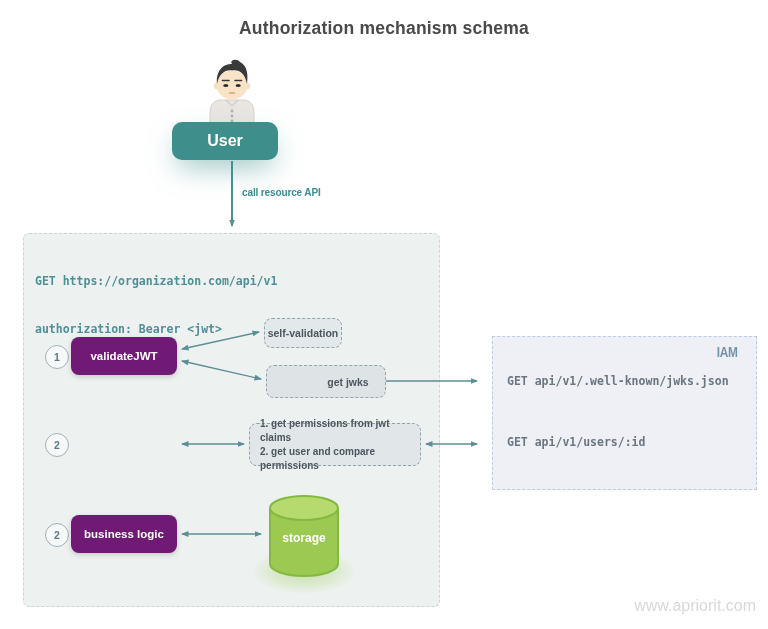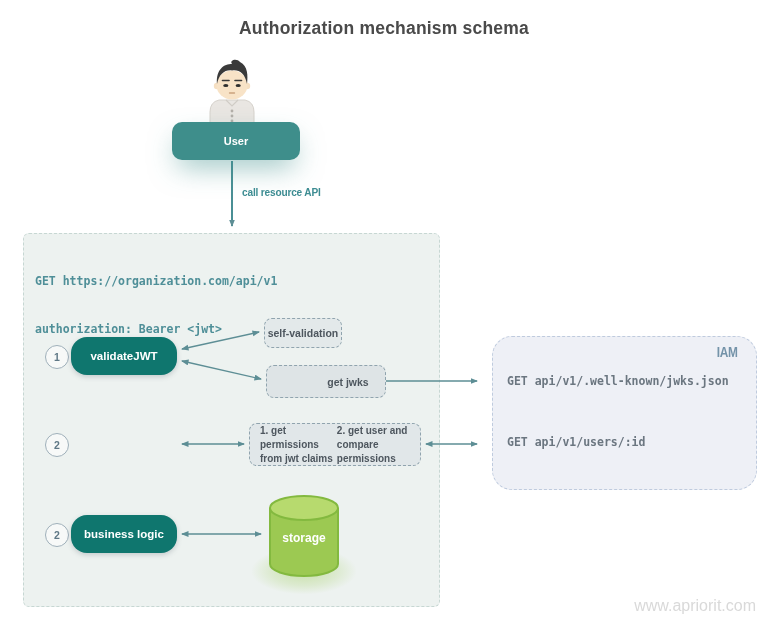"User" .user-box { font-size: 11px -> 16px; width: 128px -> 106px }
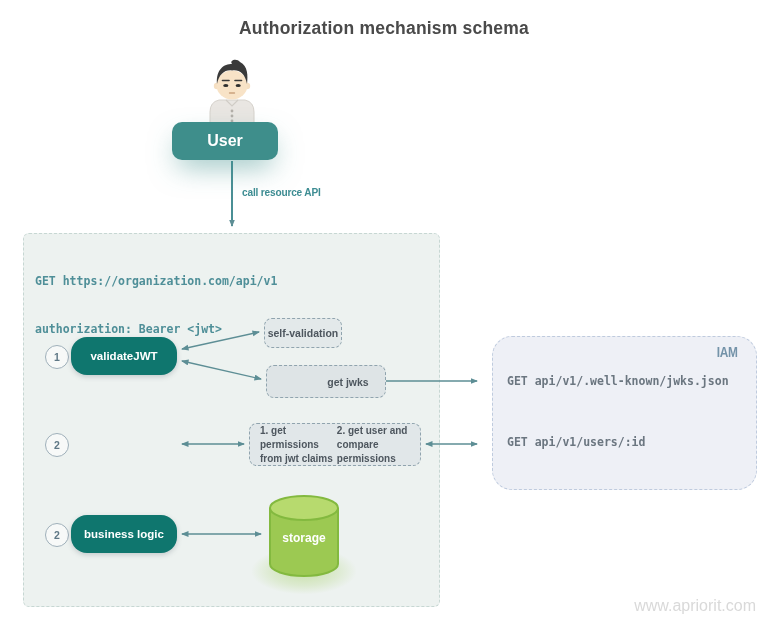"validateJWT" .step-box { background: #0f766e -> #701a75; border-radius: 16px -> 8px }
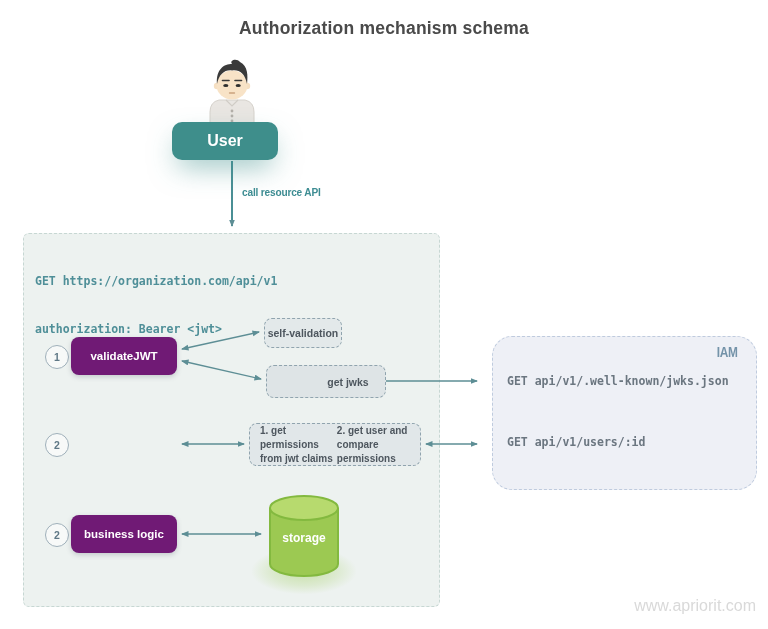"IAM" .iam-container { border-radius: 20px -> 0 }
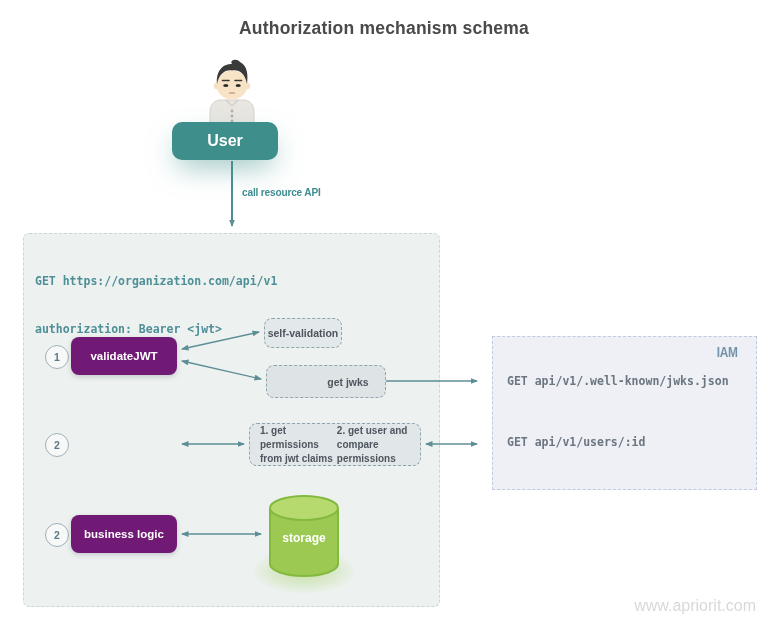"1. get permissions from jwt" .note-perms { flex-direction: none -> column }
